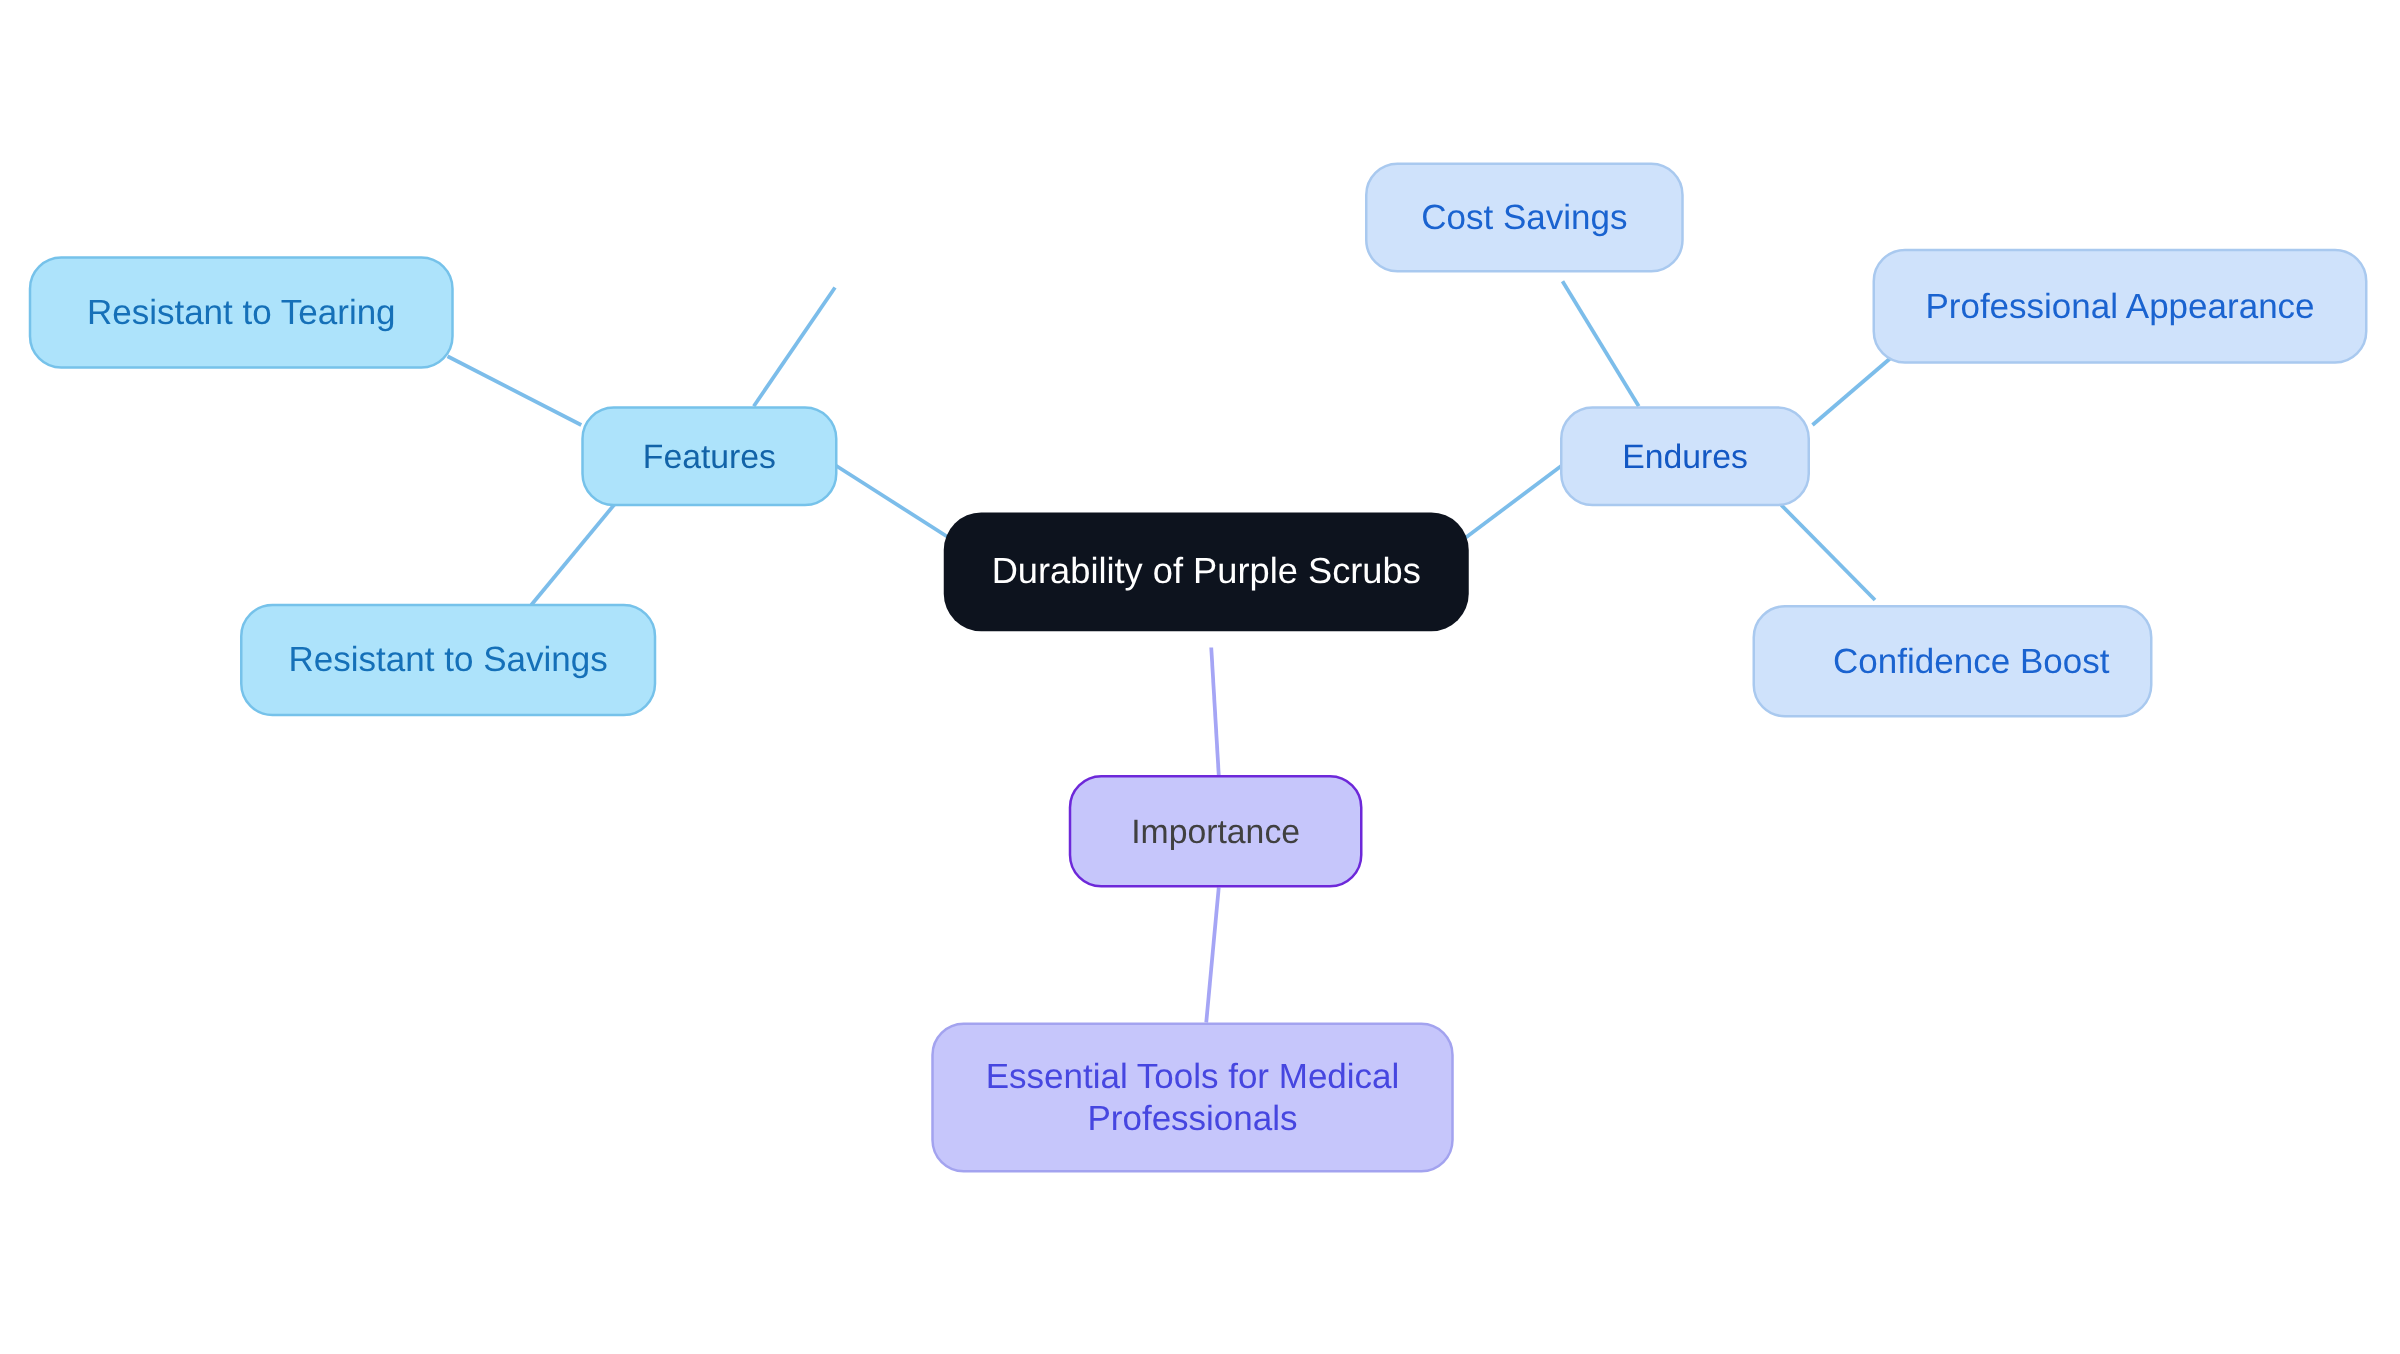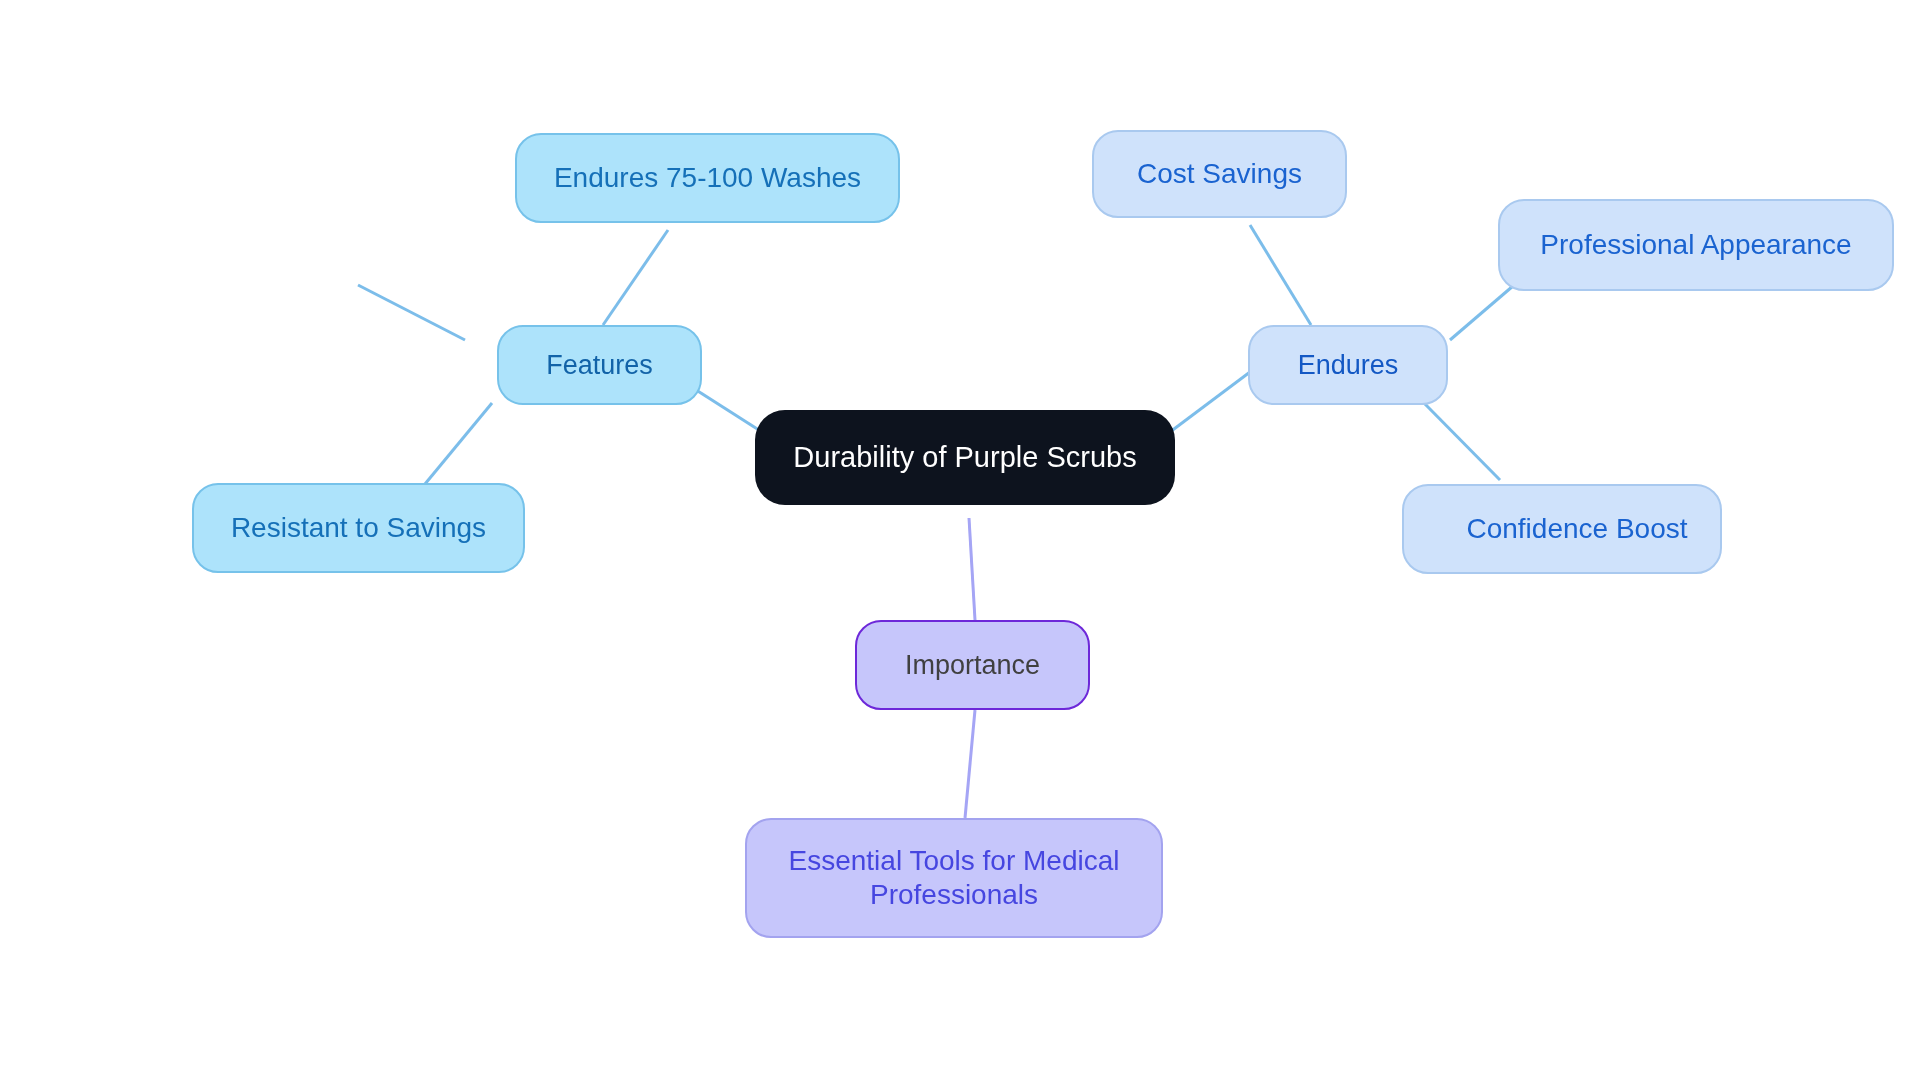"Endures 75-100 Washes" div.node { html: <div> <span>Endures 75-100 Washes</span> </div> -> none }
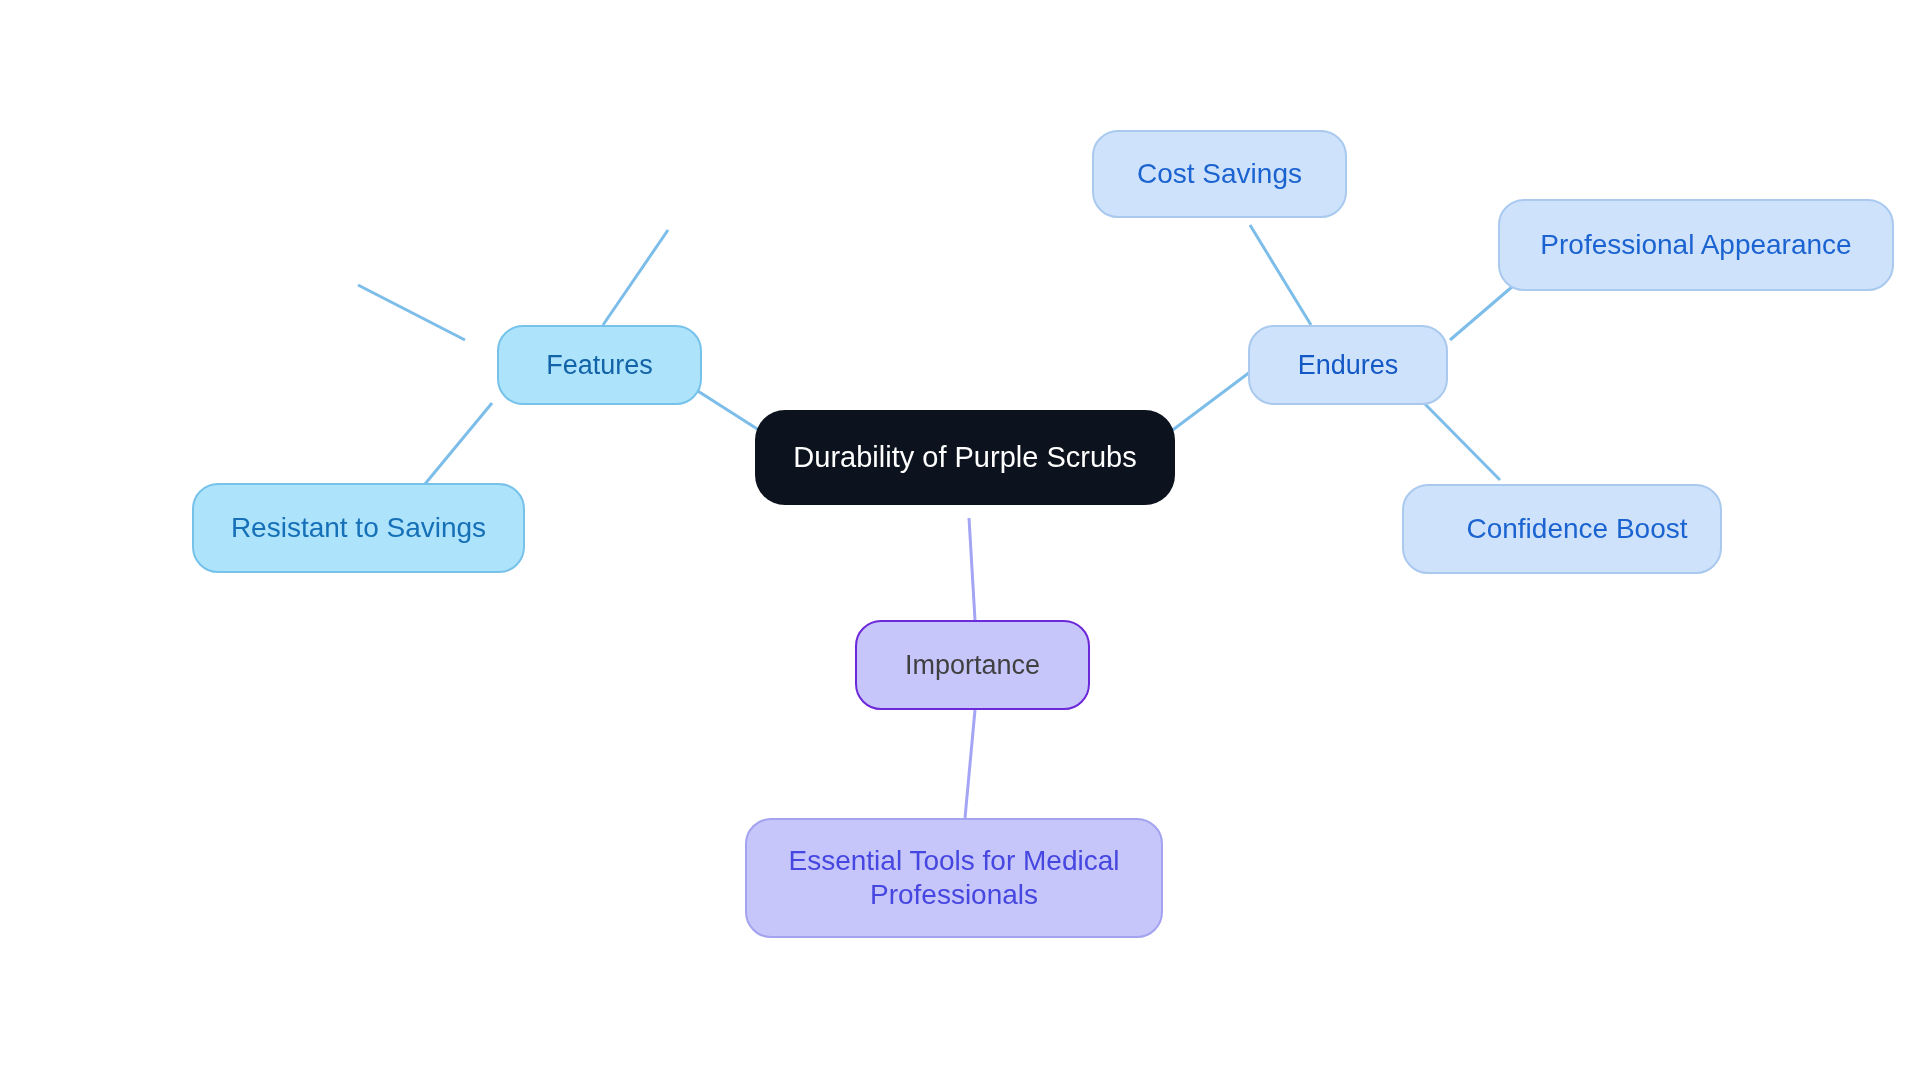"Resistant to Tearing" div.node { html: none -> <div> <span>Resistant to Tearing</span> </div> }
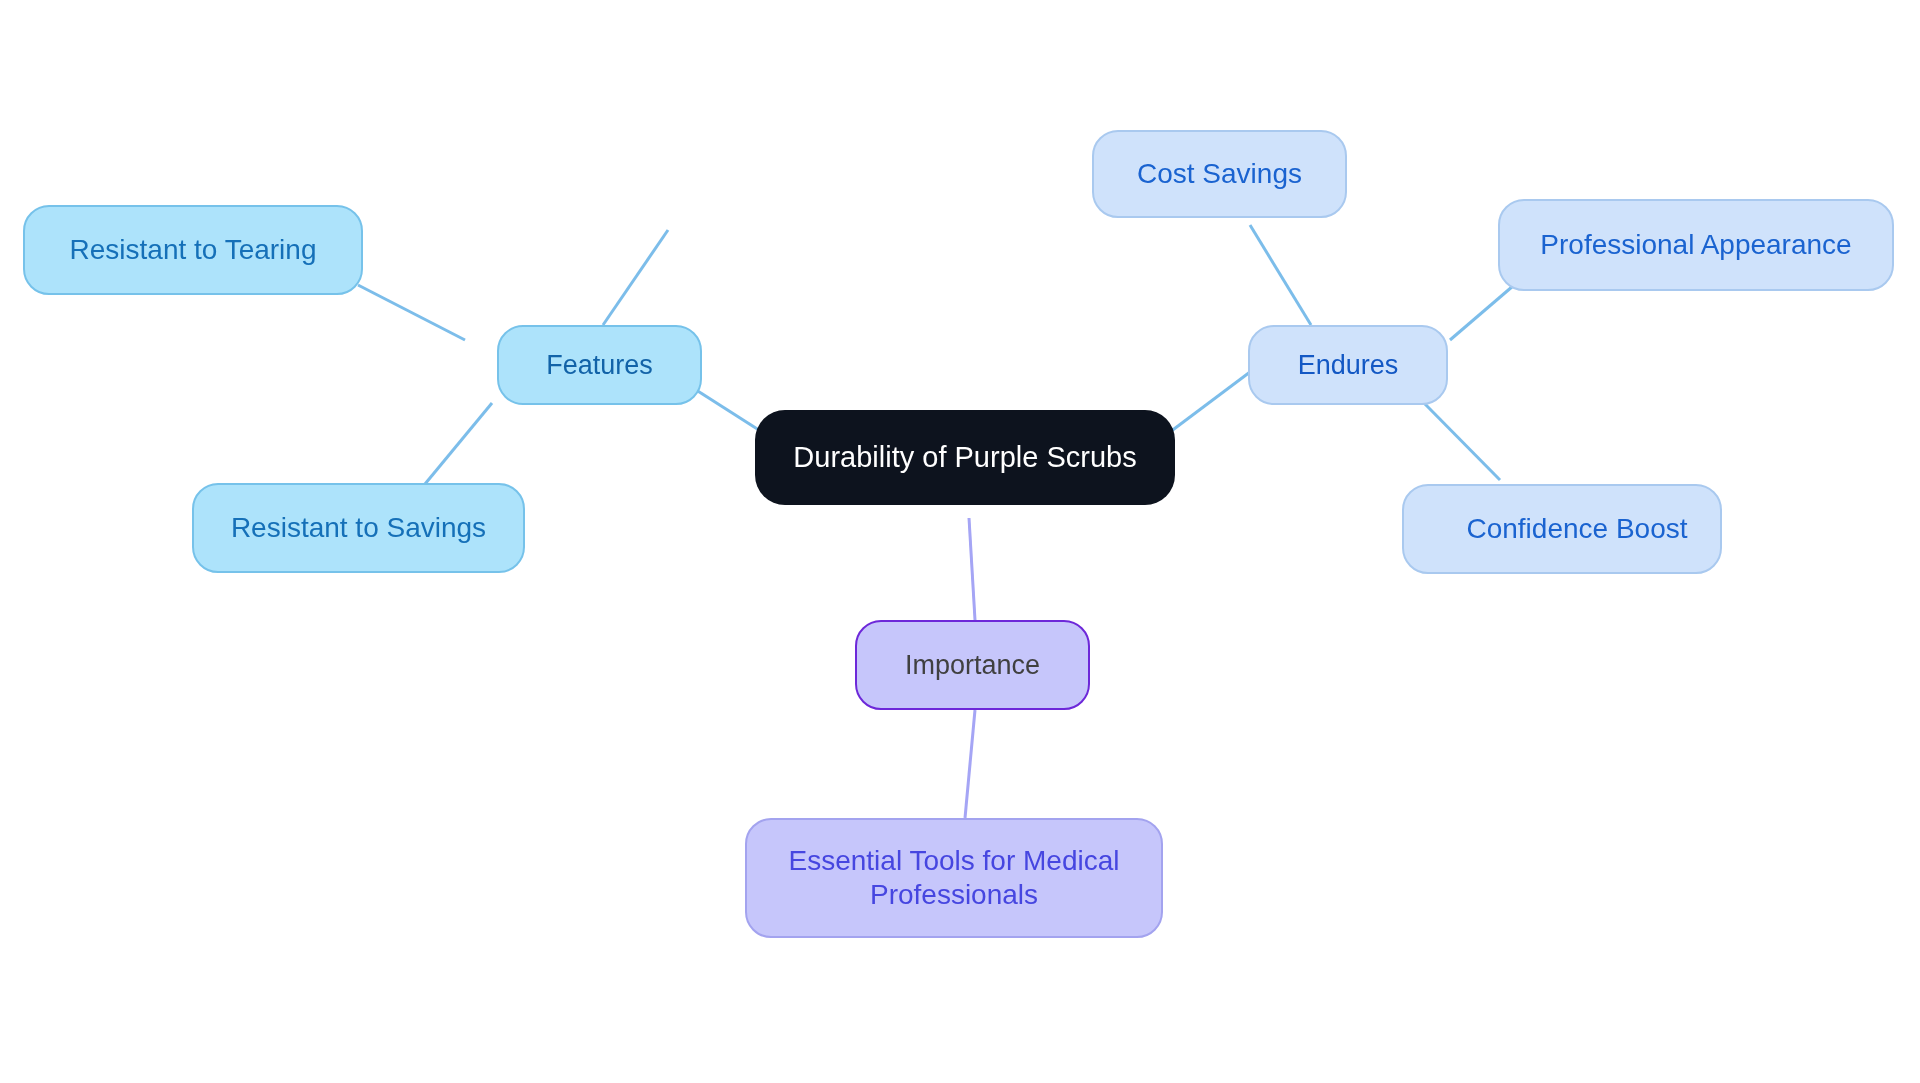"Features" .node-features-branch { margin-left: 32px -> none }
